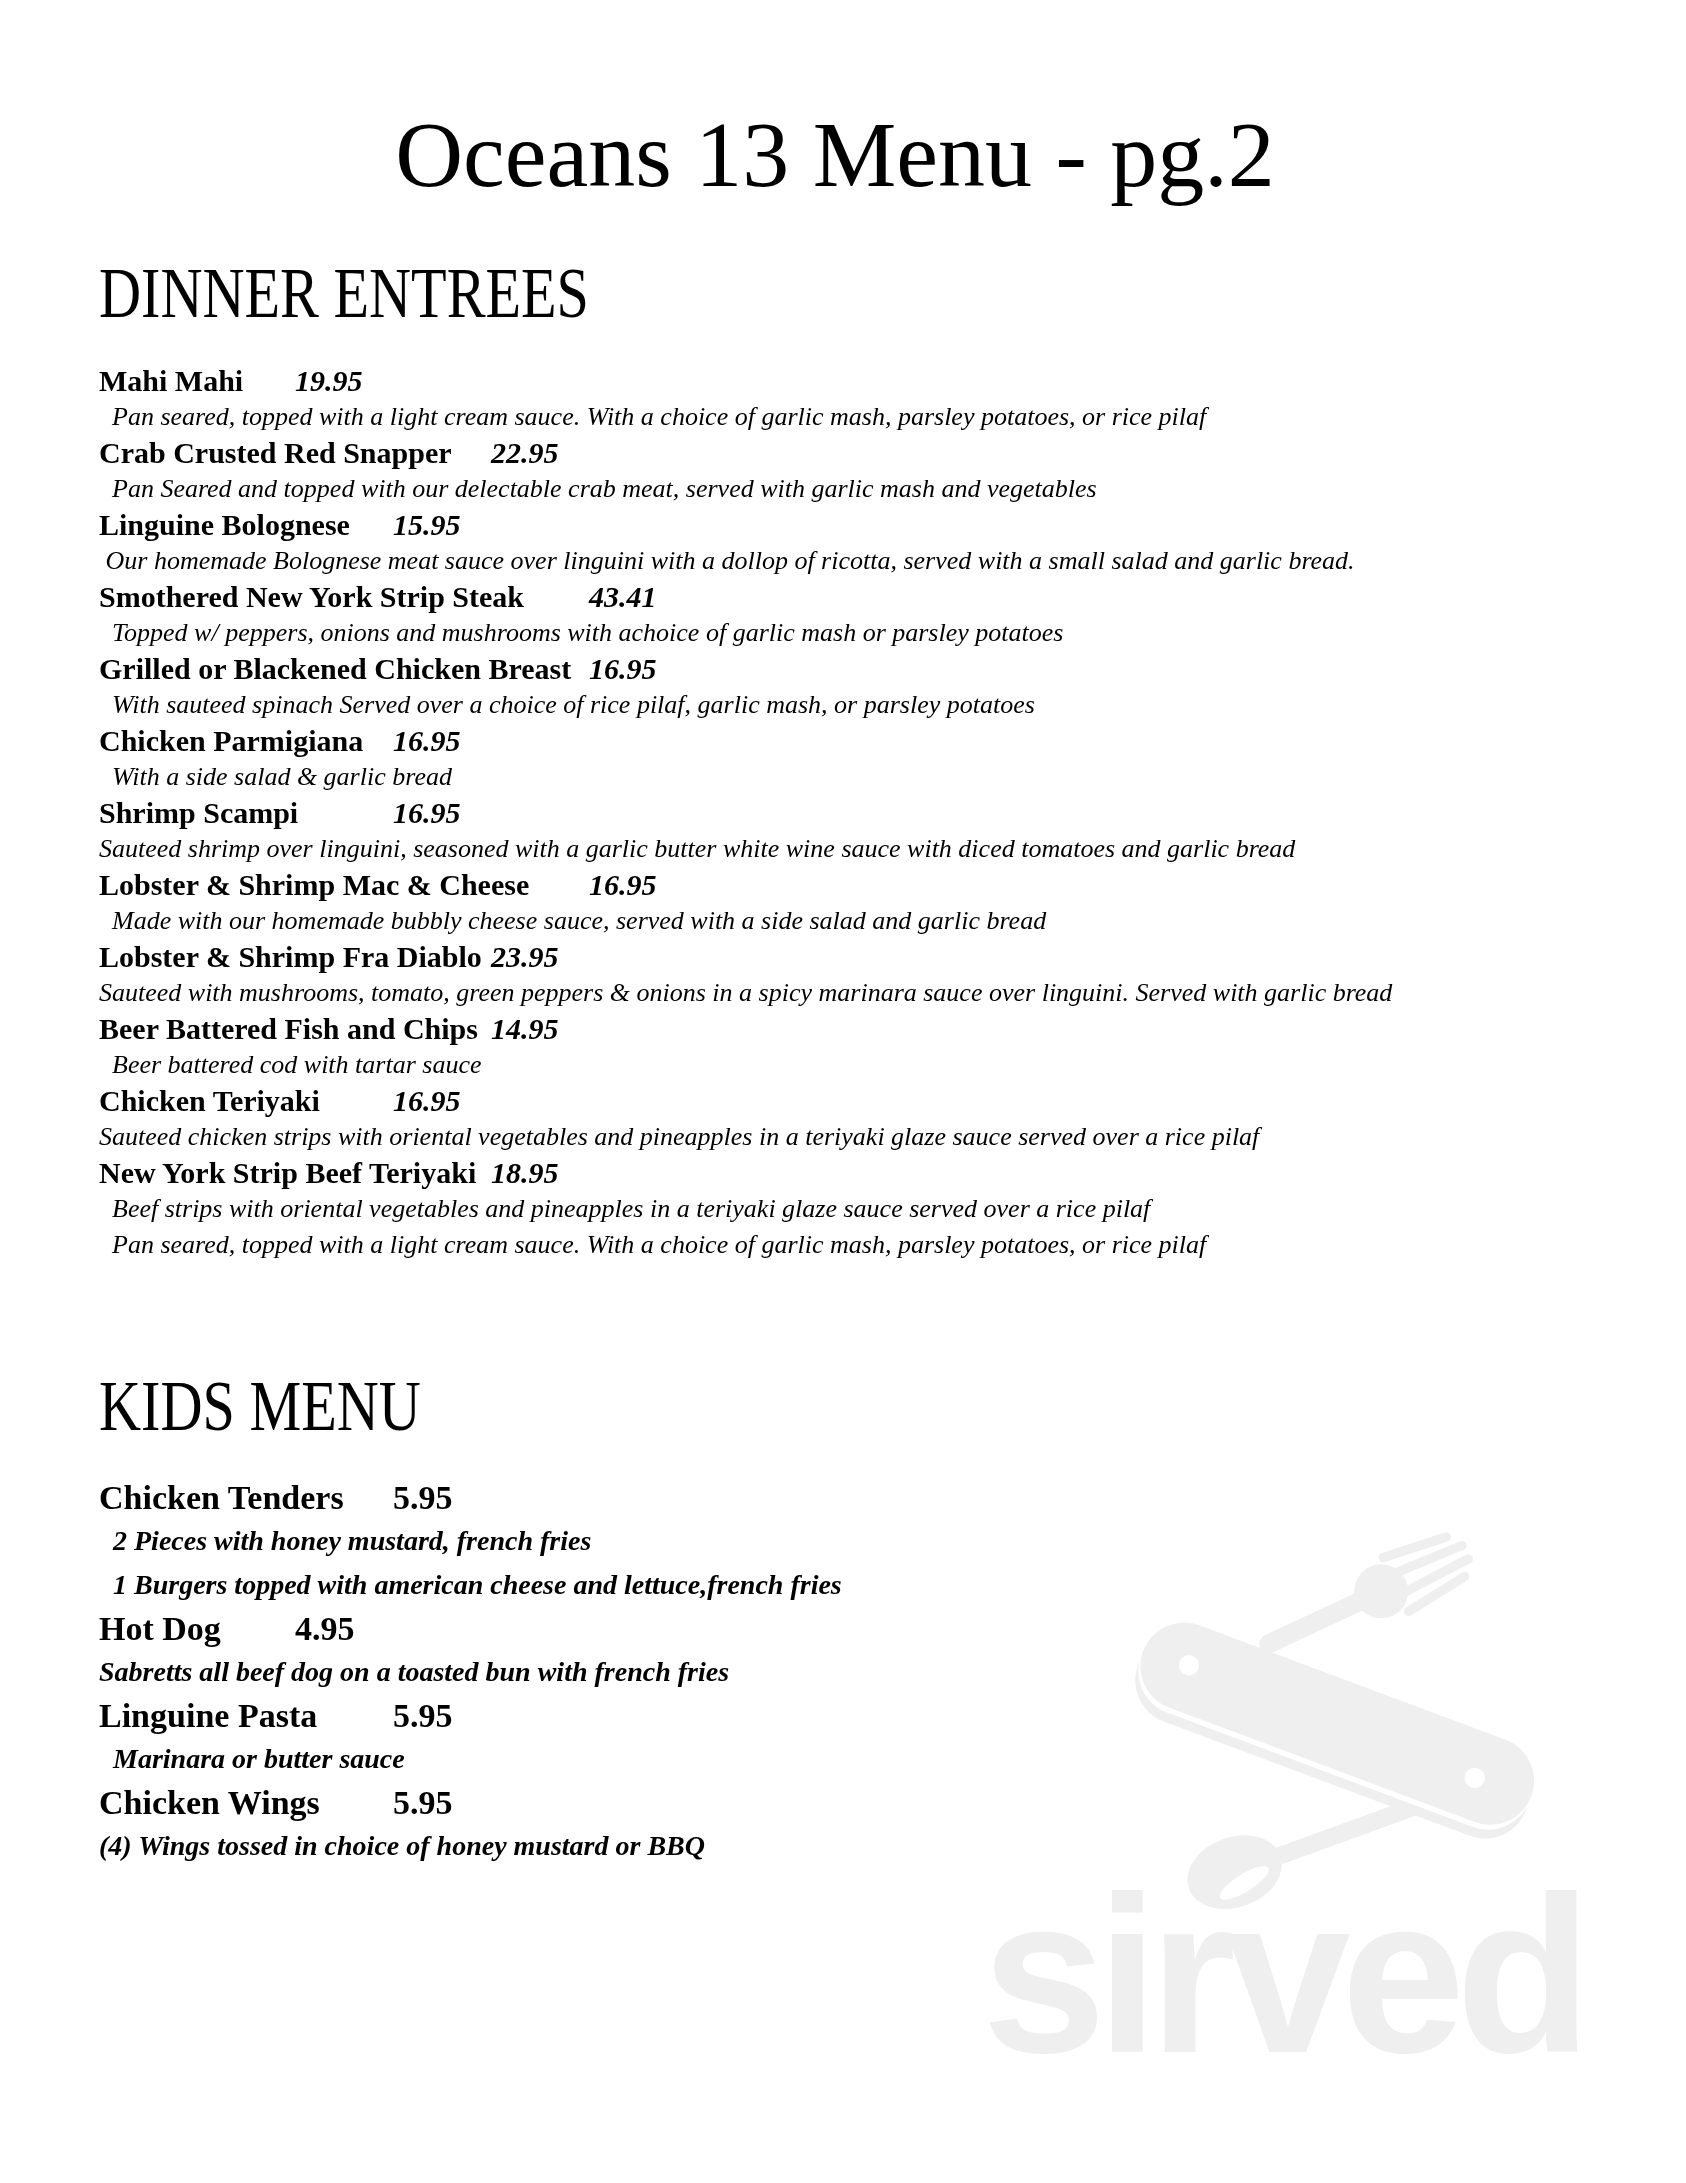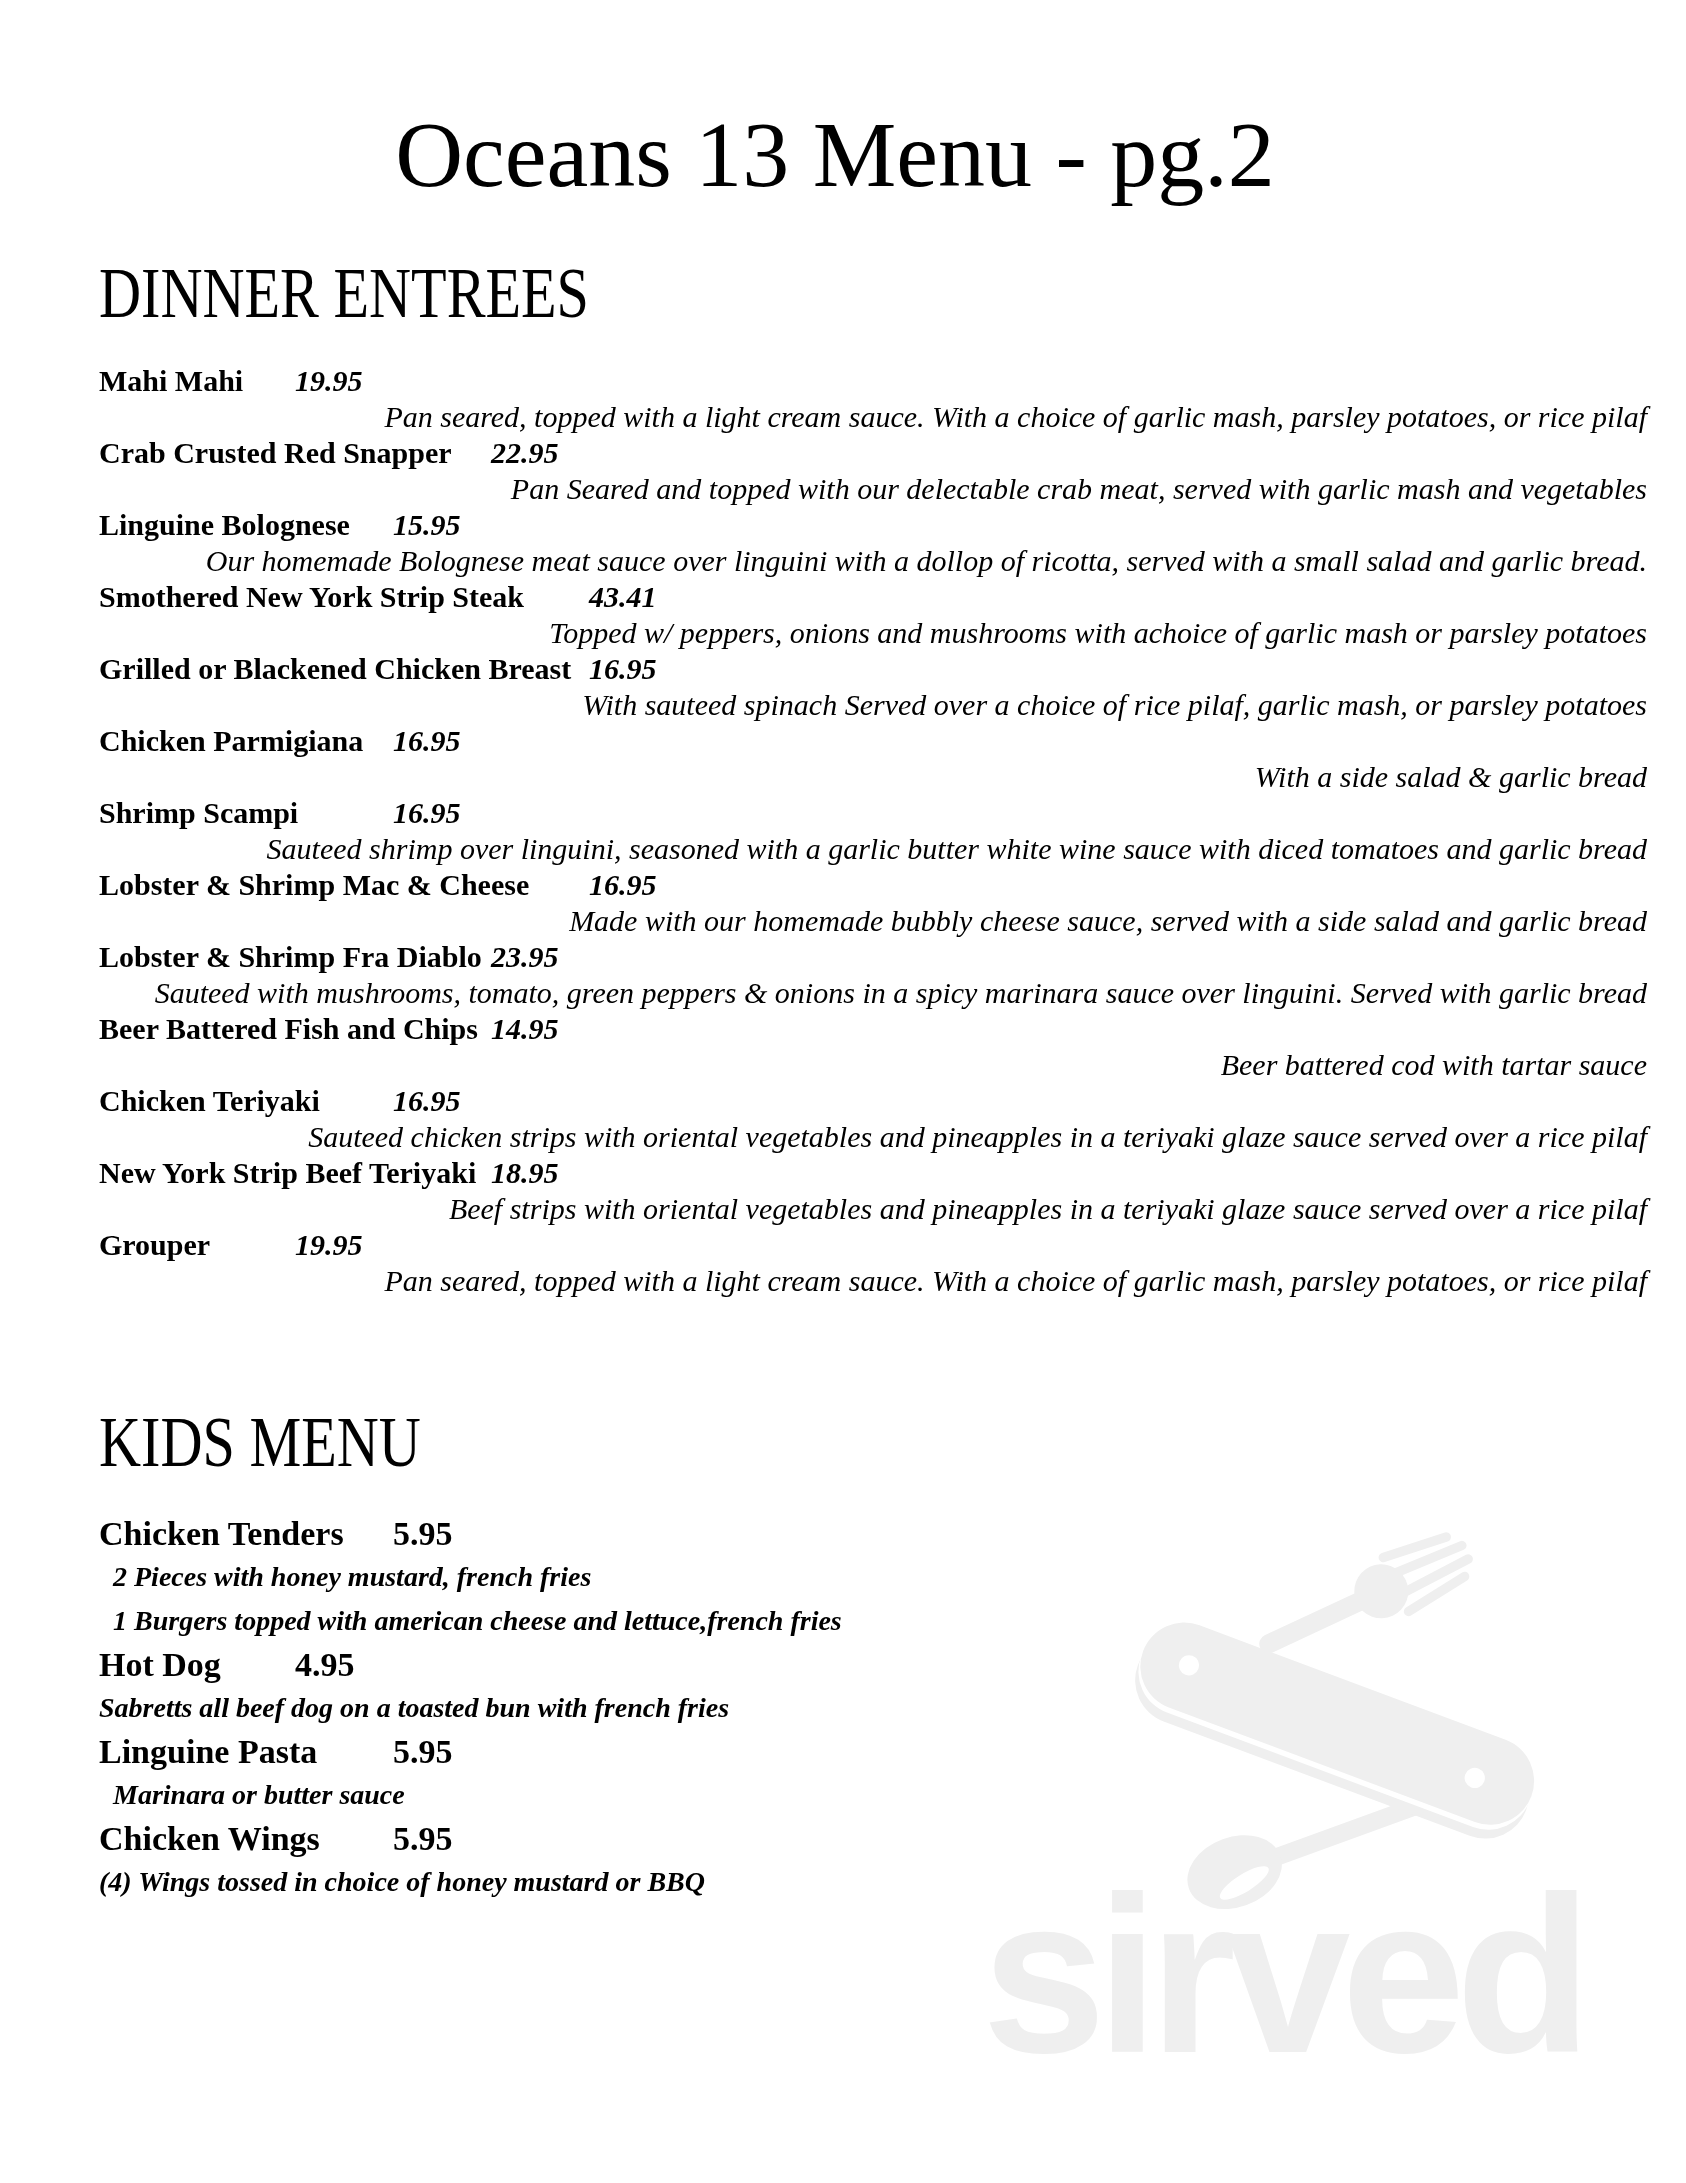"Pan seared, topped with a" .section--dinner .item-desc { font-size: 30px -> 26px; text-align: right -> none }
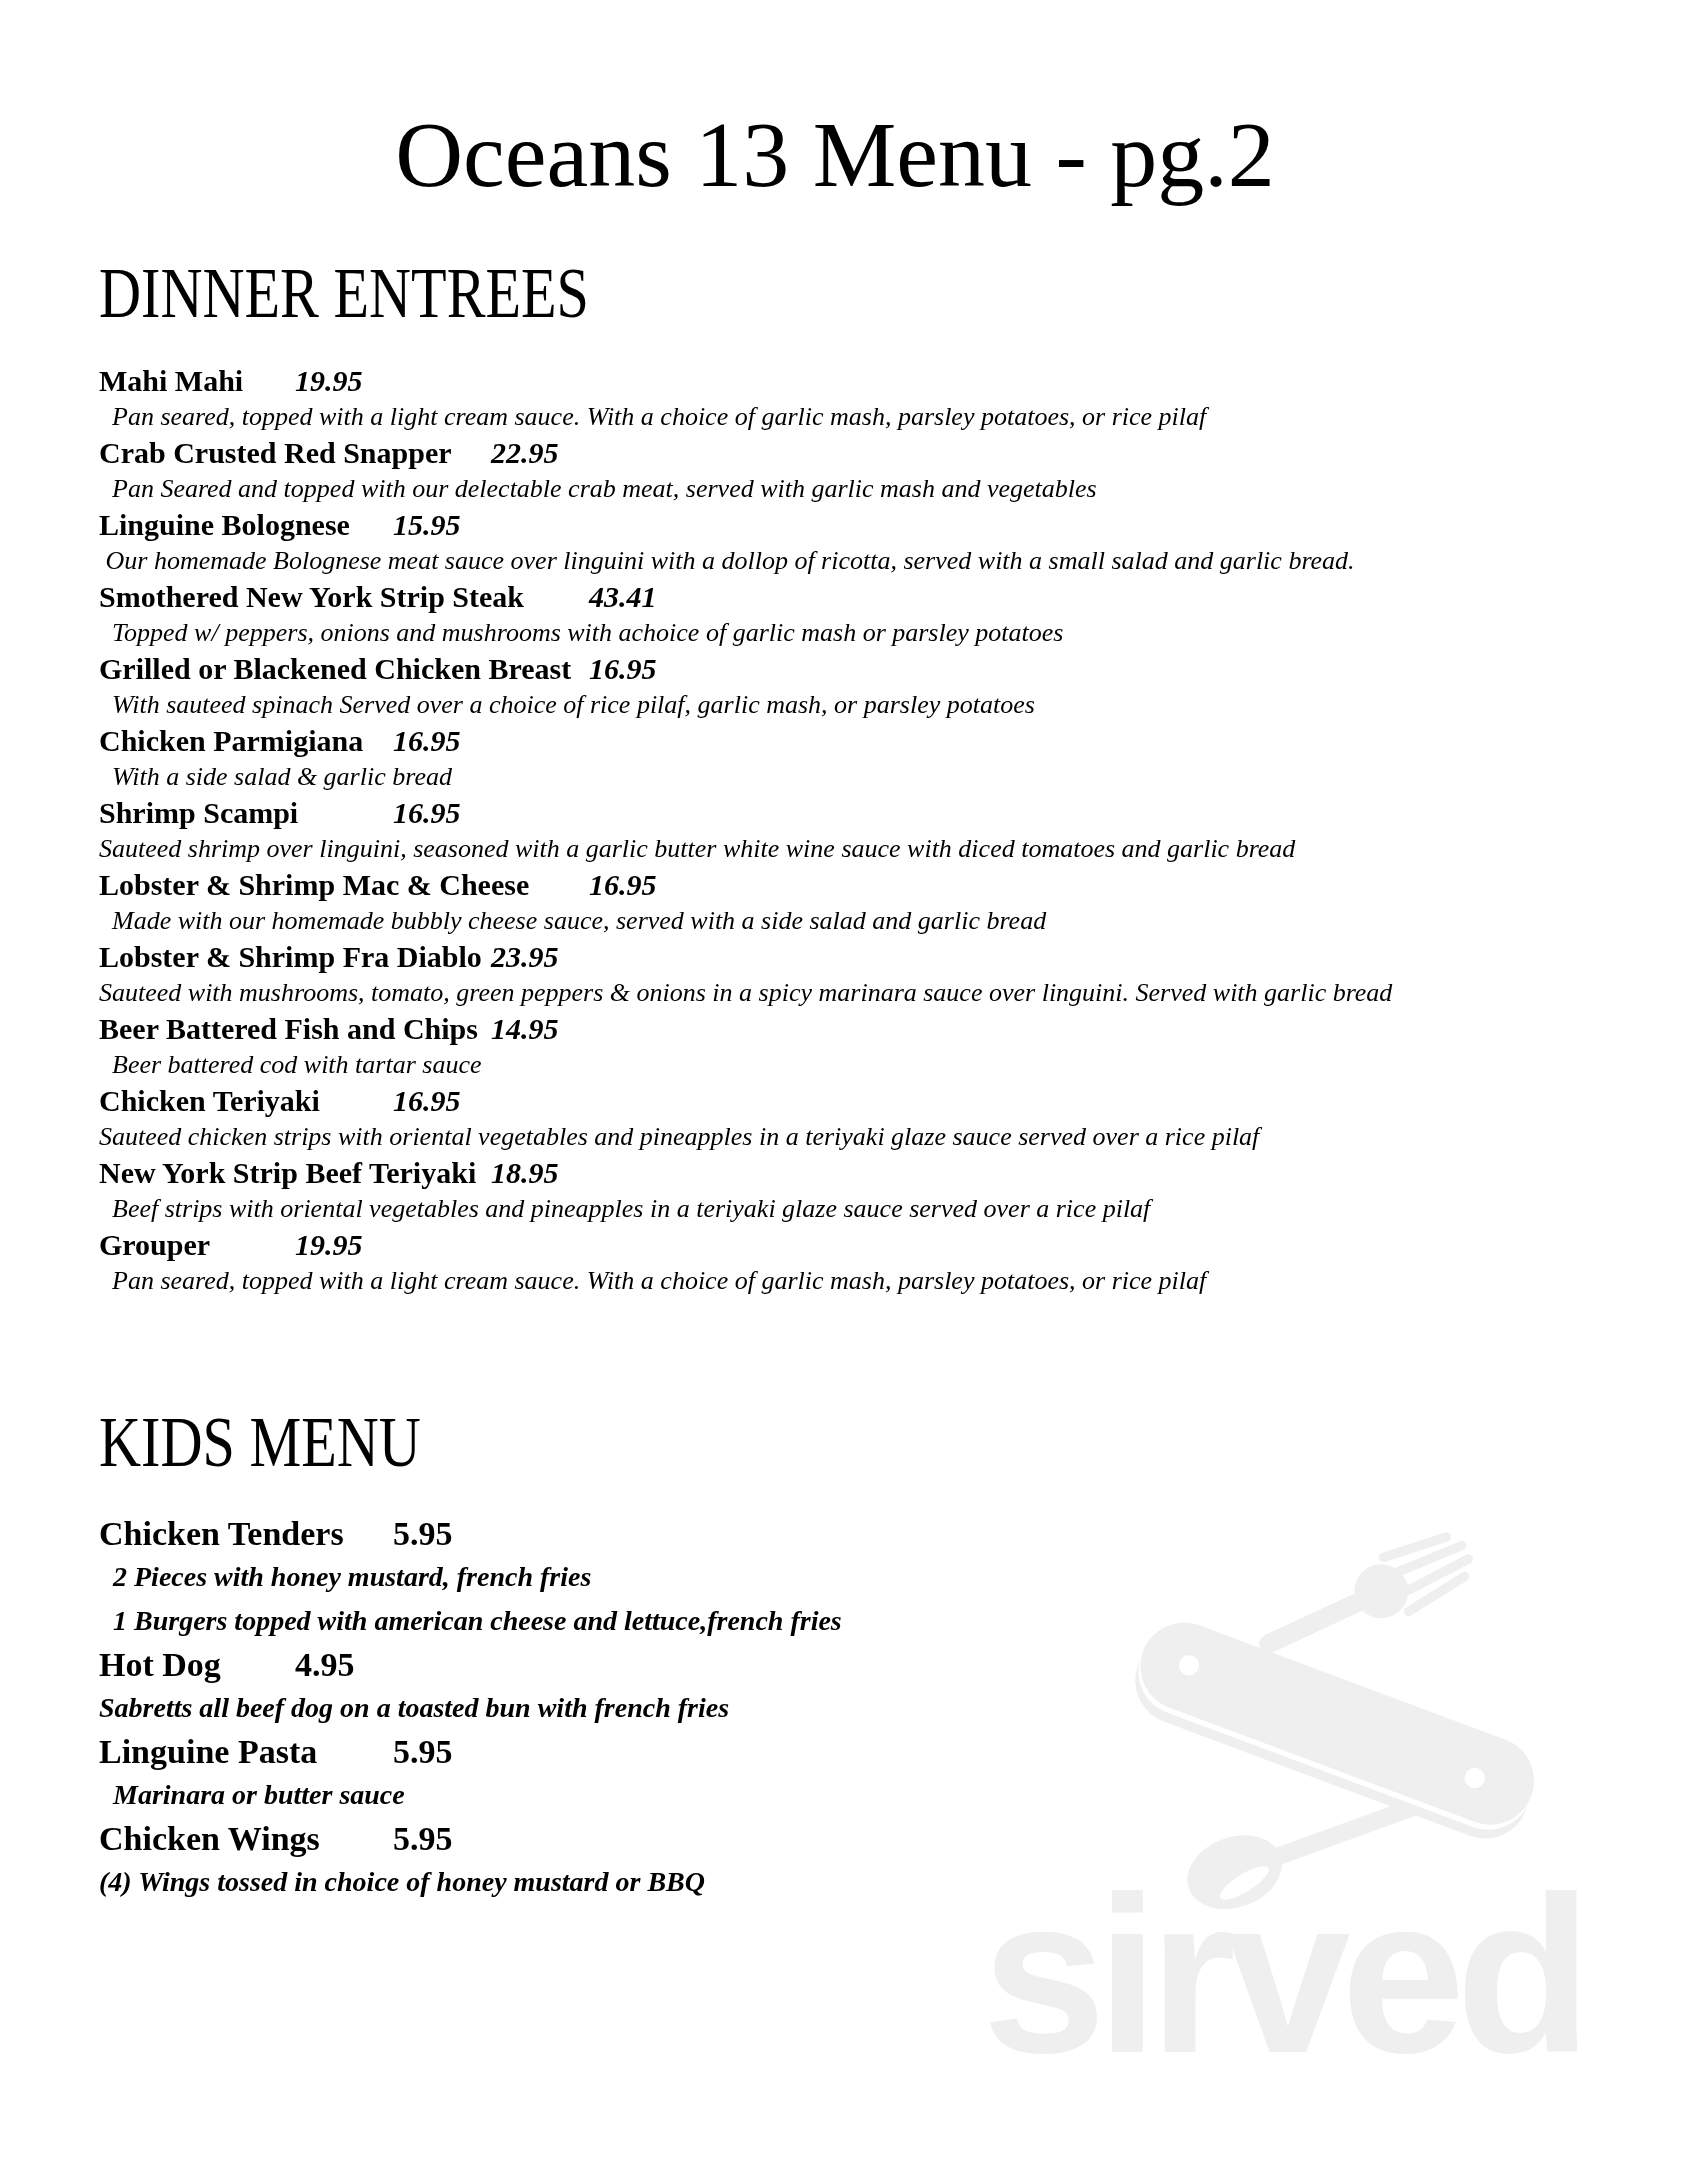"Grouper 19.95" div.item-line { html: <div><span>Grouper</span> <span>19.95</span></div> -> none }
